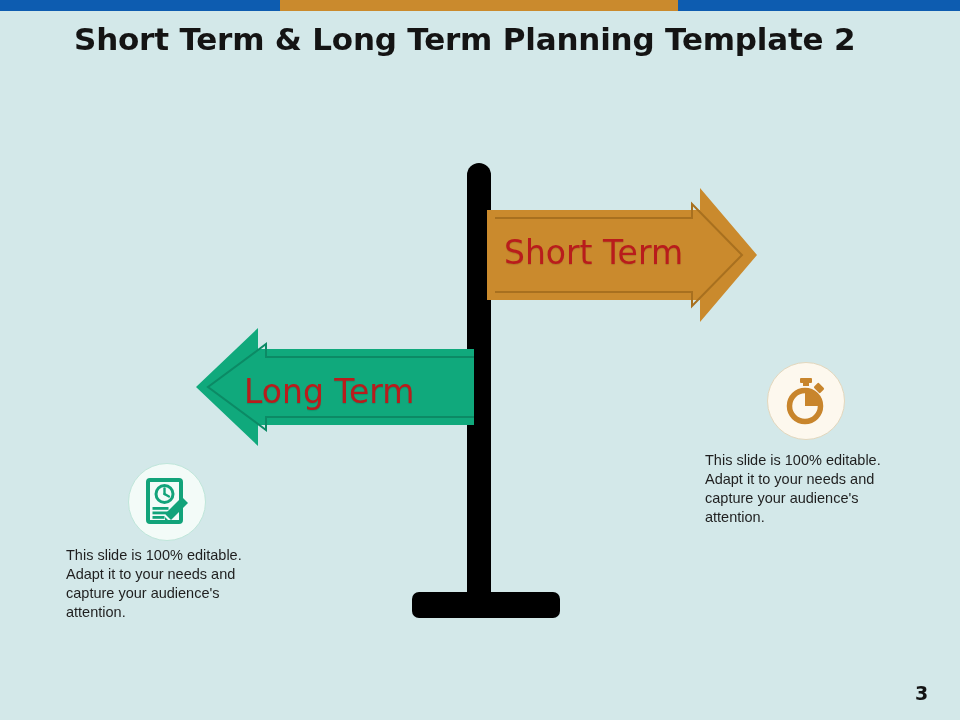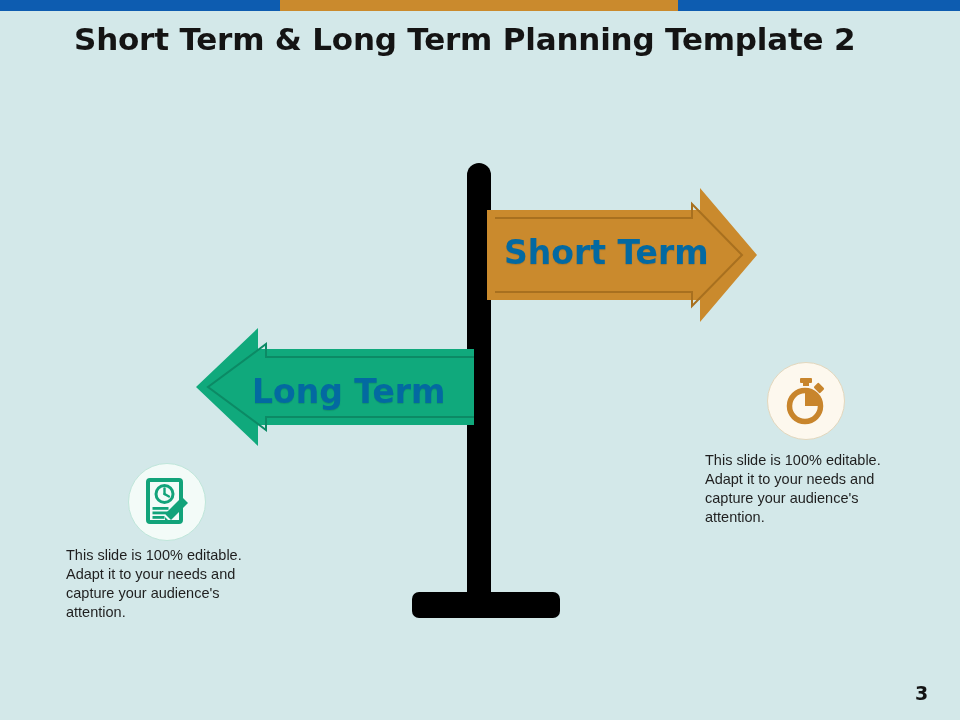"Short Term" .sign-label { color: #0369a1 -> #b91c1c; font-weight: bold -> normal }
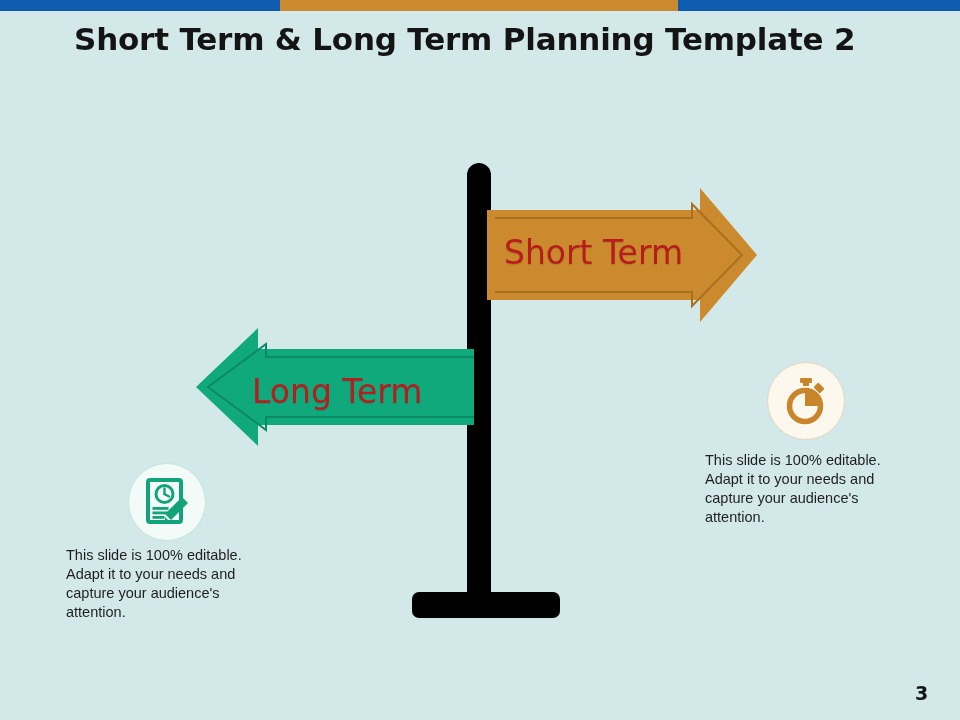"Long Term" #long-label { left: 252px -> 244px }
